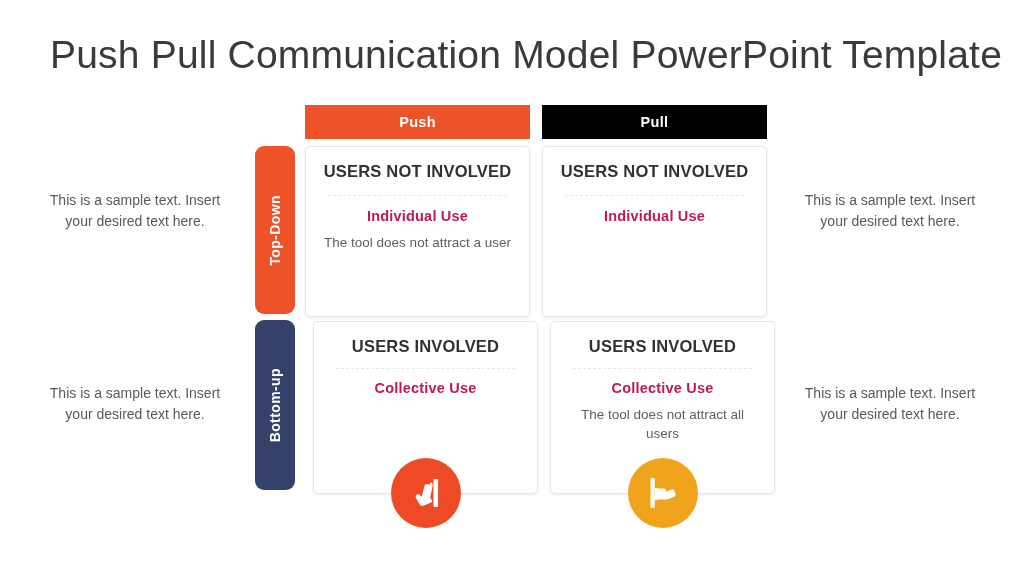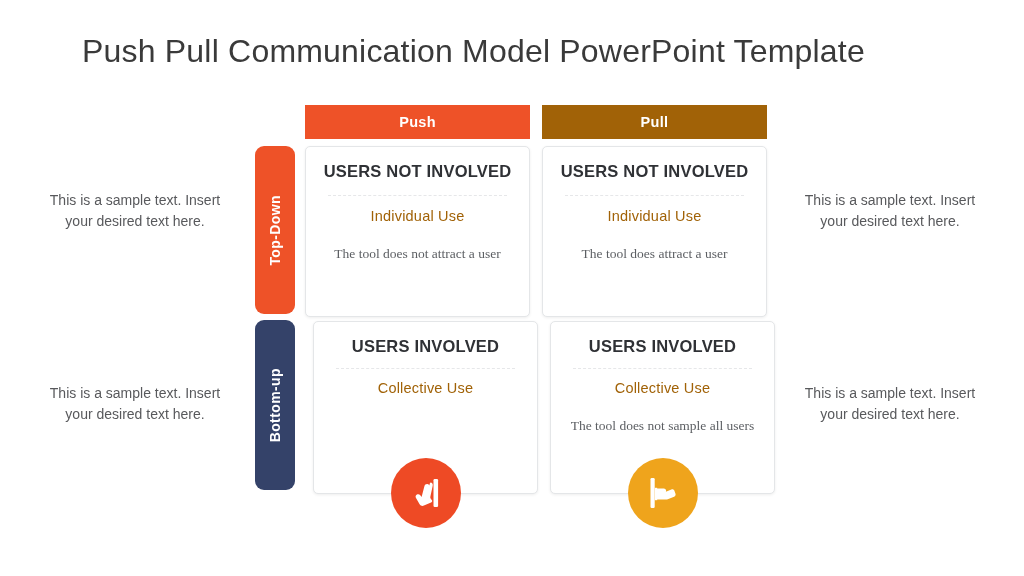"Push Pull Communication Model PowerPoint" .slide-title { font-size: 32px -> 39px; margin-left: 32px -> none }
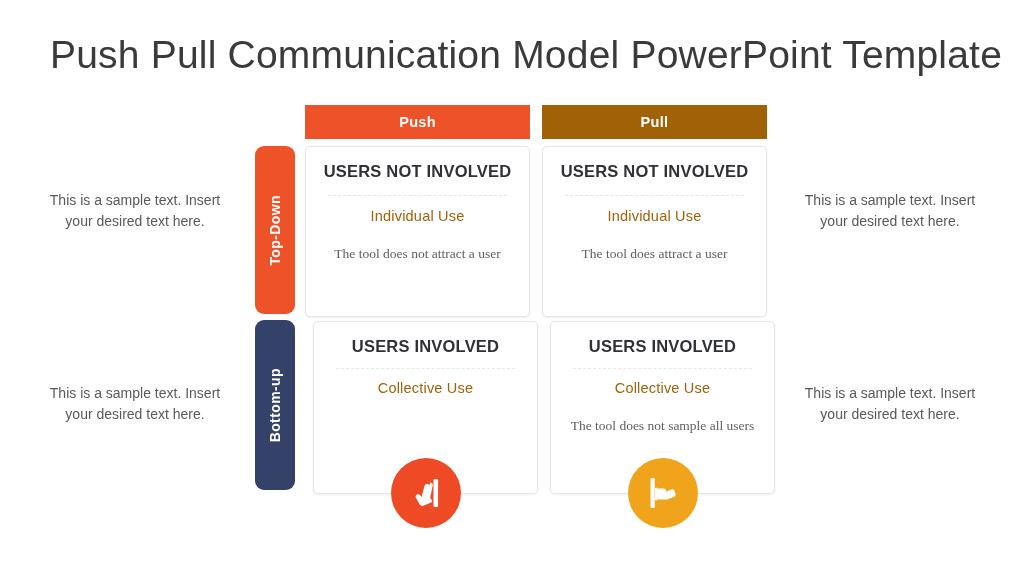"Pull" .col-pill.pull { background: #a16207 -> #000000 }
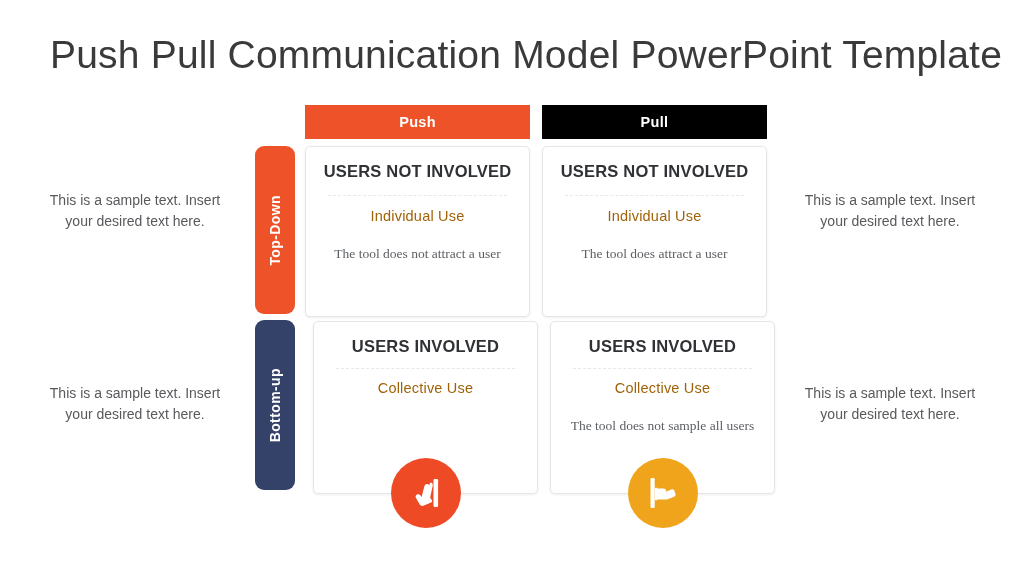"Individual Use" .card-subtitle { color: #a16207 -> #be185d; font-weight: normal -> bold }
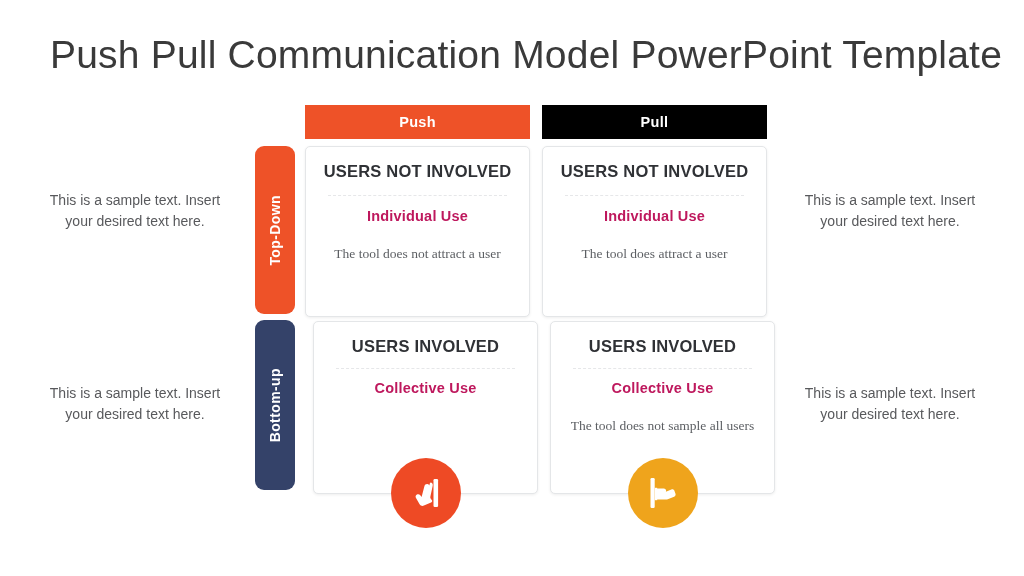"The tool does not attract" .card-desc { font-family: Liberation Serif, serif -> none; margin-top: 20px -> 9px }
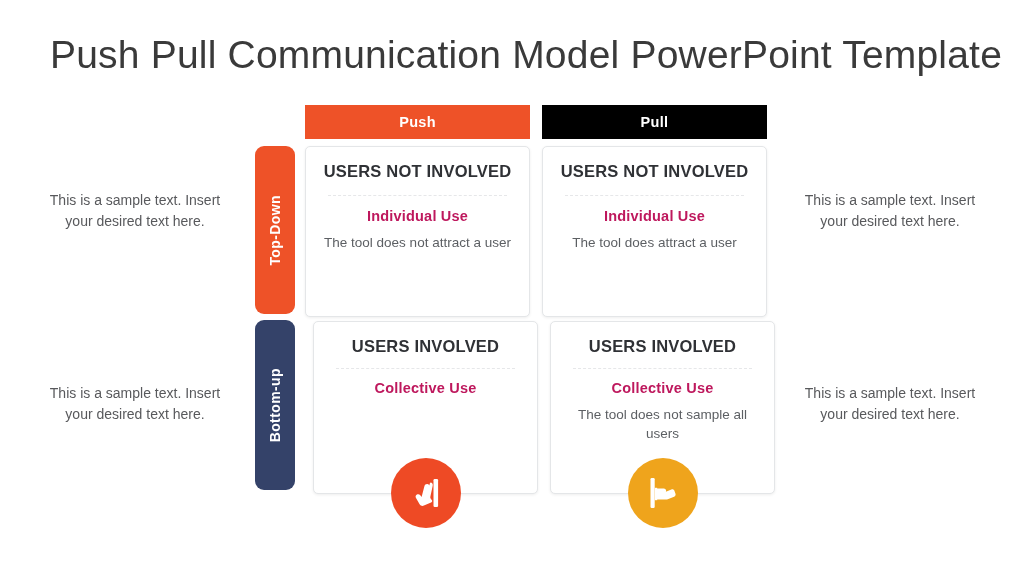"The tool does attract a" div.card-desc { html: <div>The tool does attract a user</div> -> none }
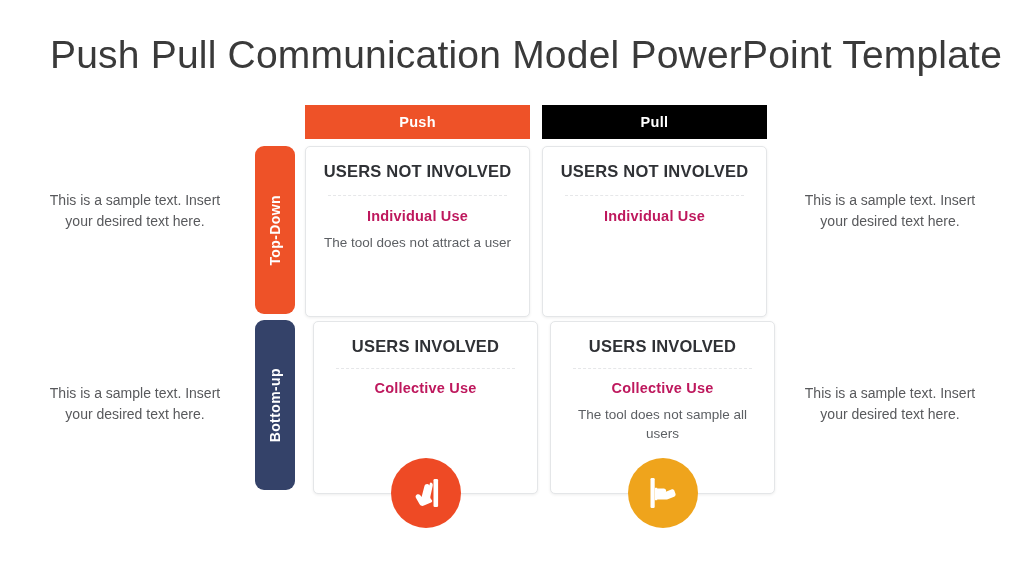"The tool does not sample" div.card-desc { text: sample -> attract }
